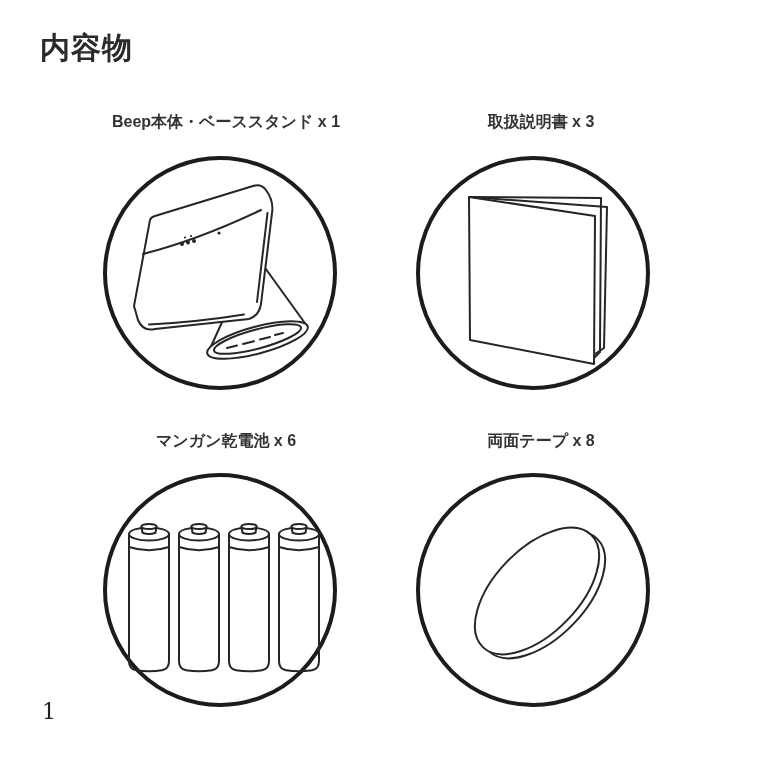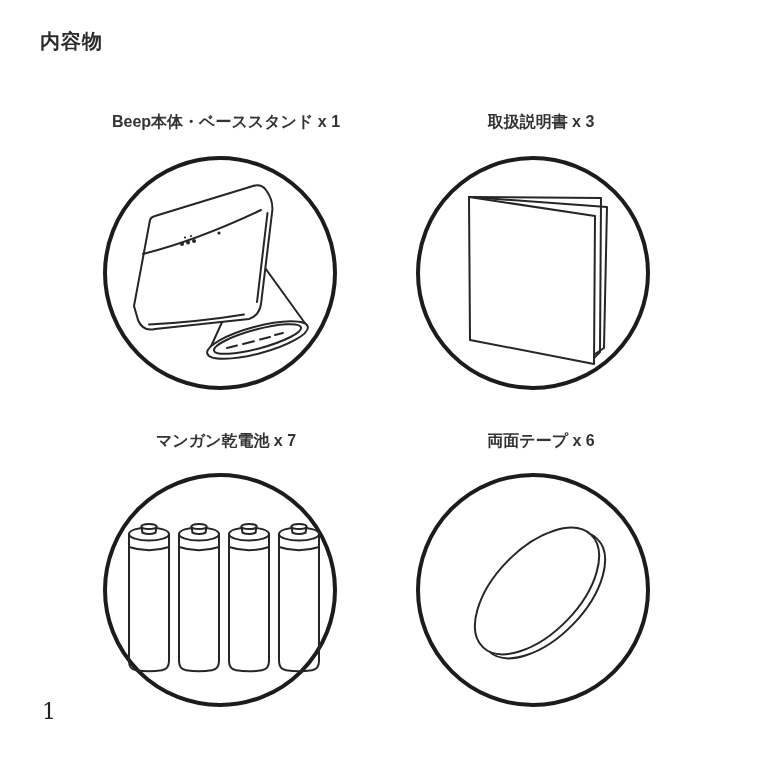"内容物" .title { font-size: 20px -> 30px }
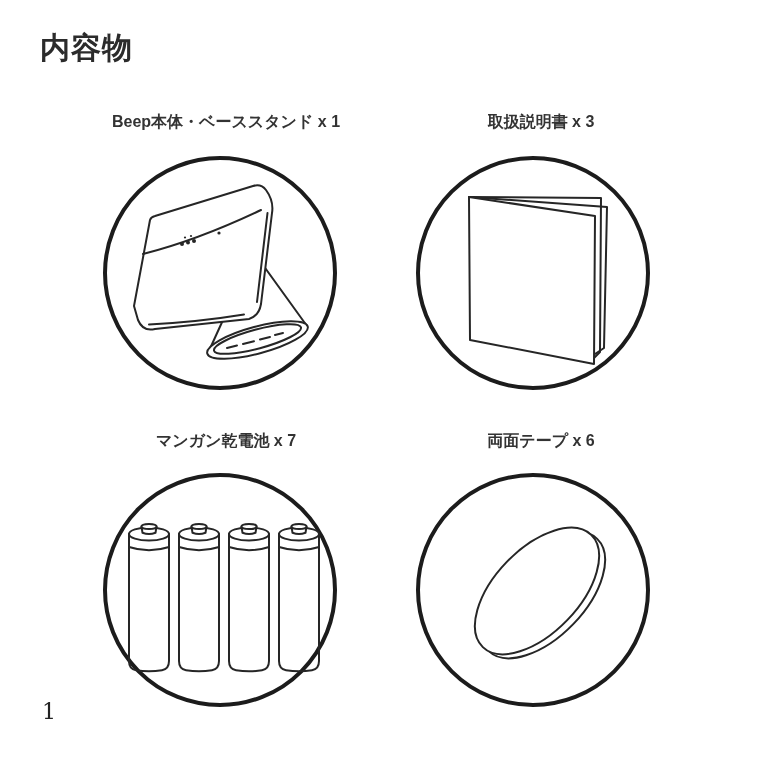"マンガン乾電池 x 7" div.item-label { text: 7 -> 6 }
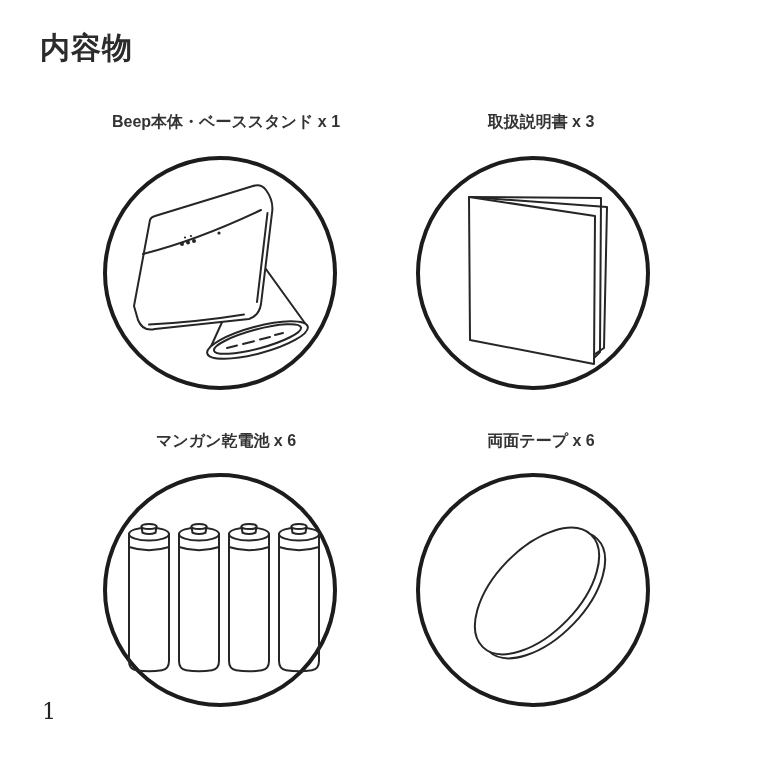"両面テープ x 6" div.item-label { text: 6 -> 8 }
